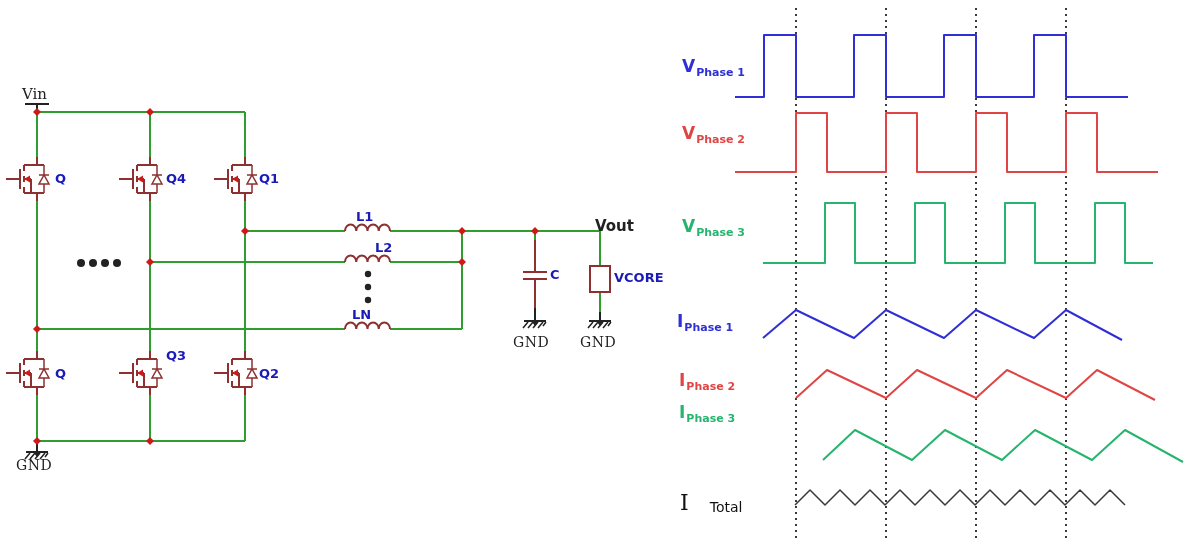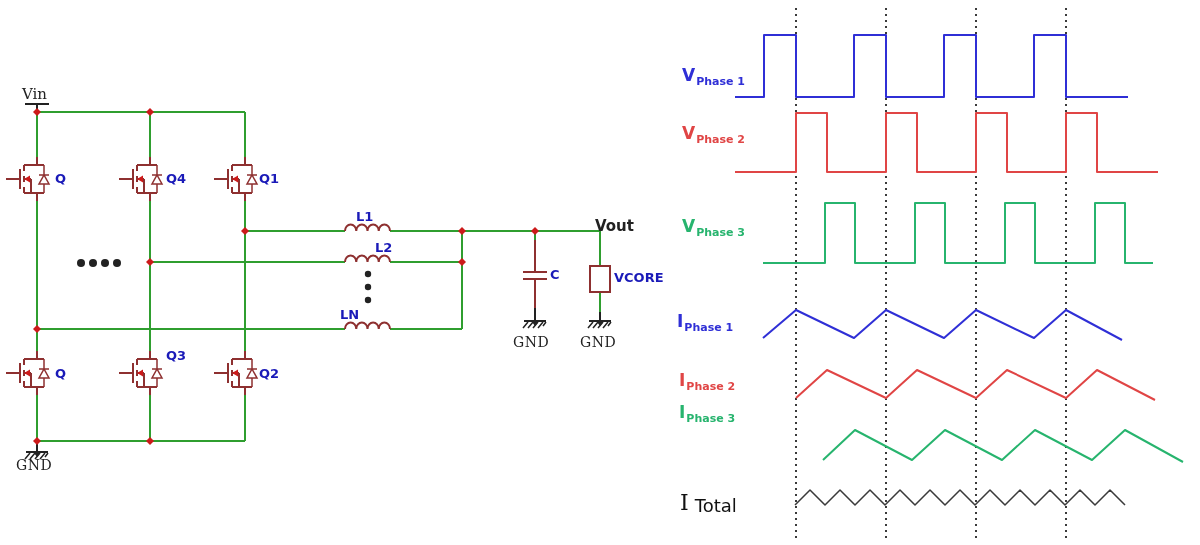"VPhase 1" div.wave-label { top: 65px -> 56px }
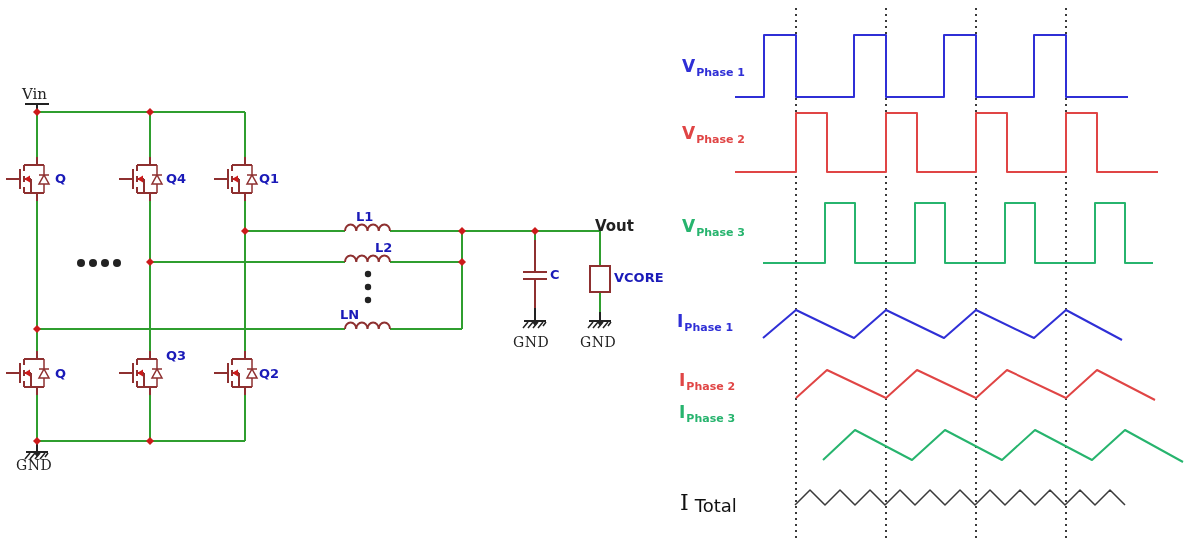"LN" div.slabel { left: 340px -> 352px }
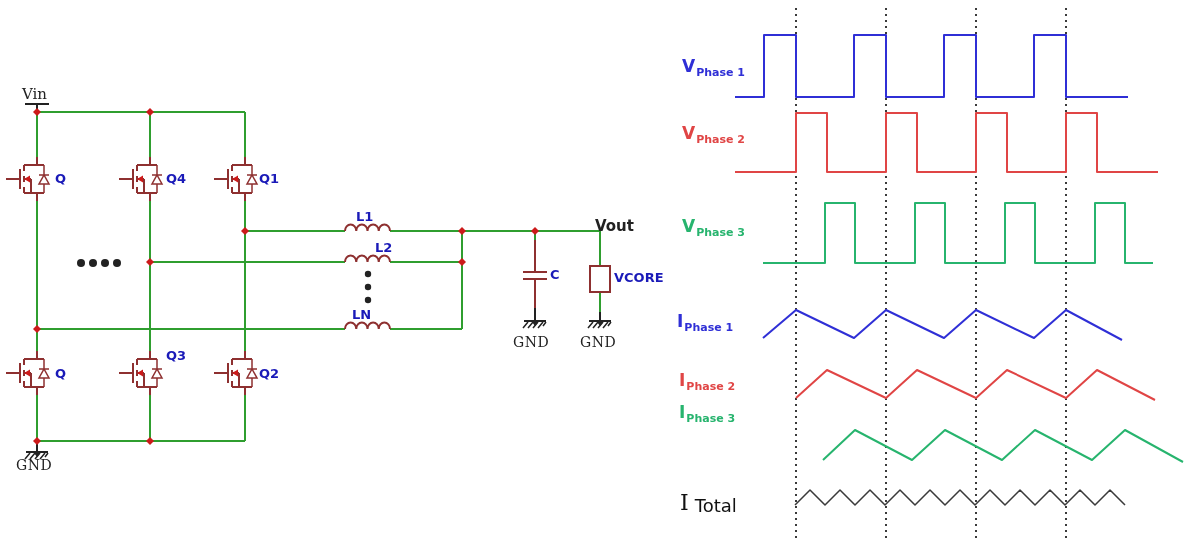"Total" .wl-sub-big { font-size: 18px -> 14px; margin-left: 6px -> 21px }
